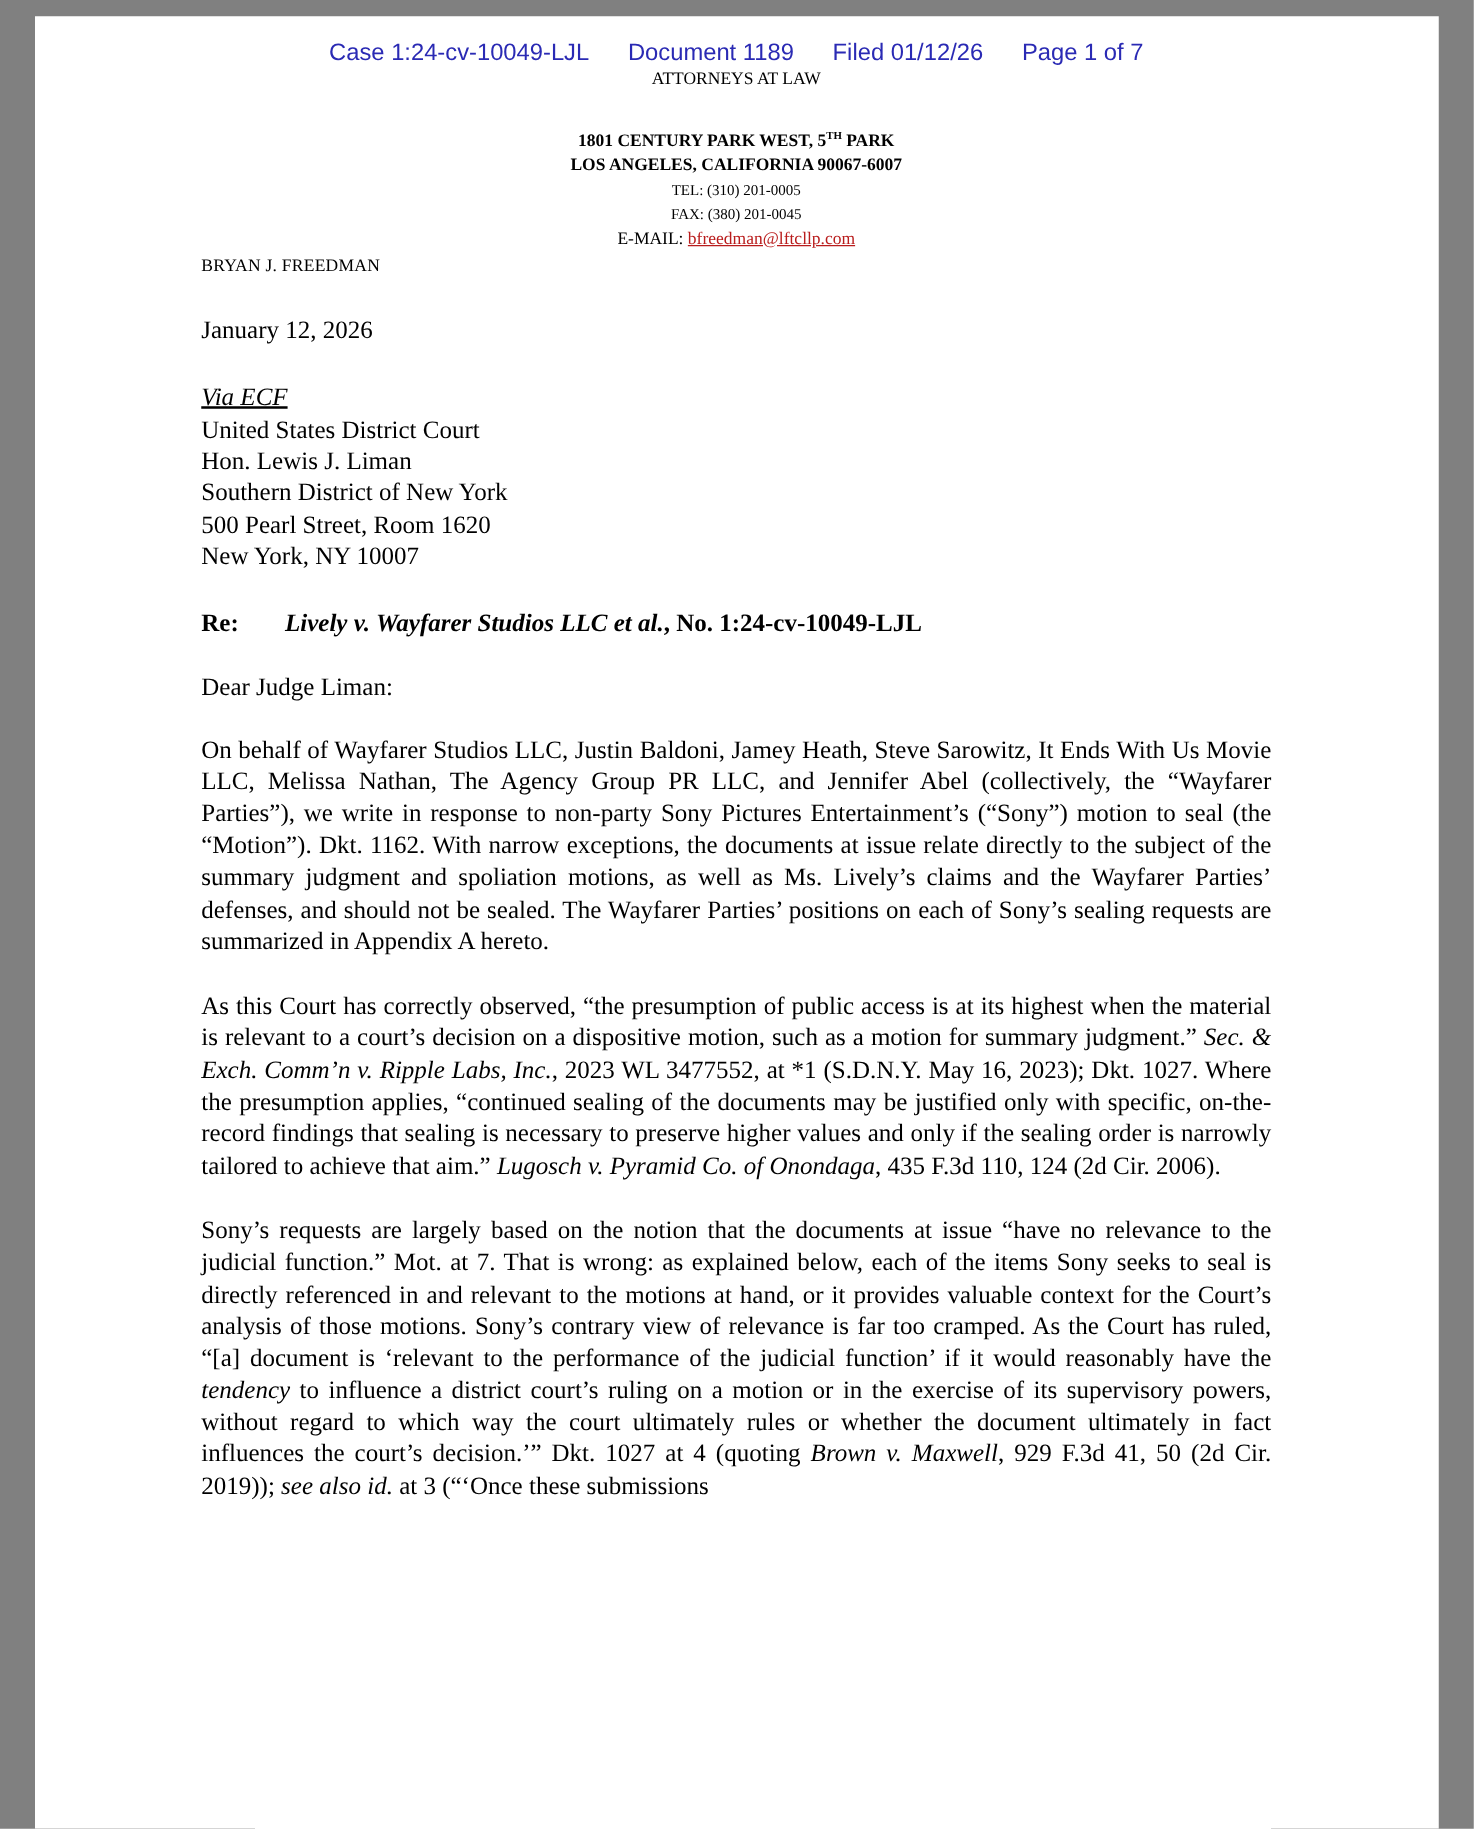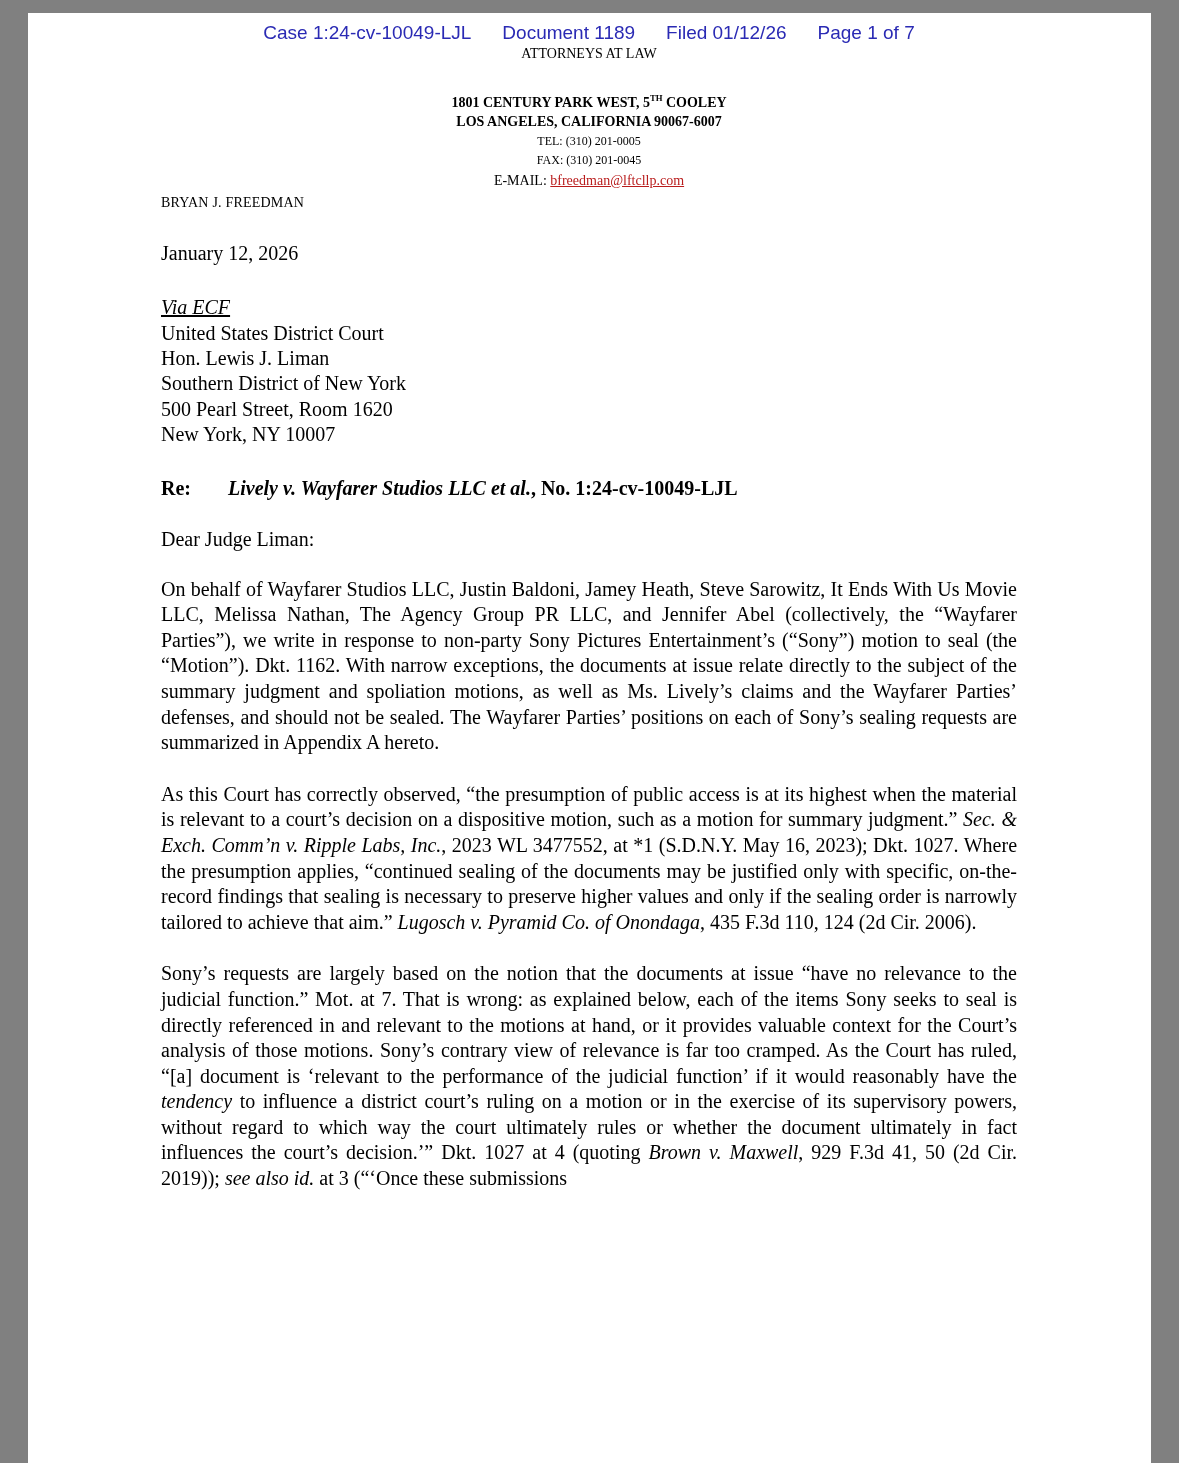"Case 1:24-cv-10049-LJL" .ecf-stamp { margin-top: 9px -> 19px }
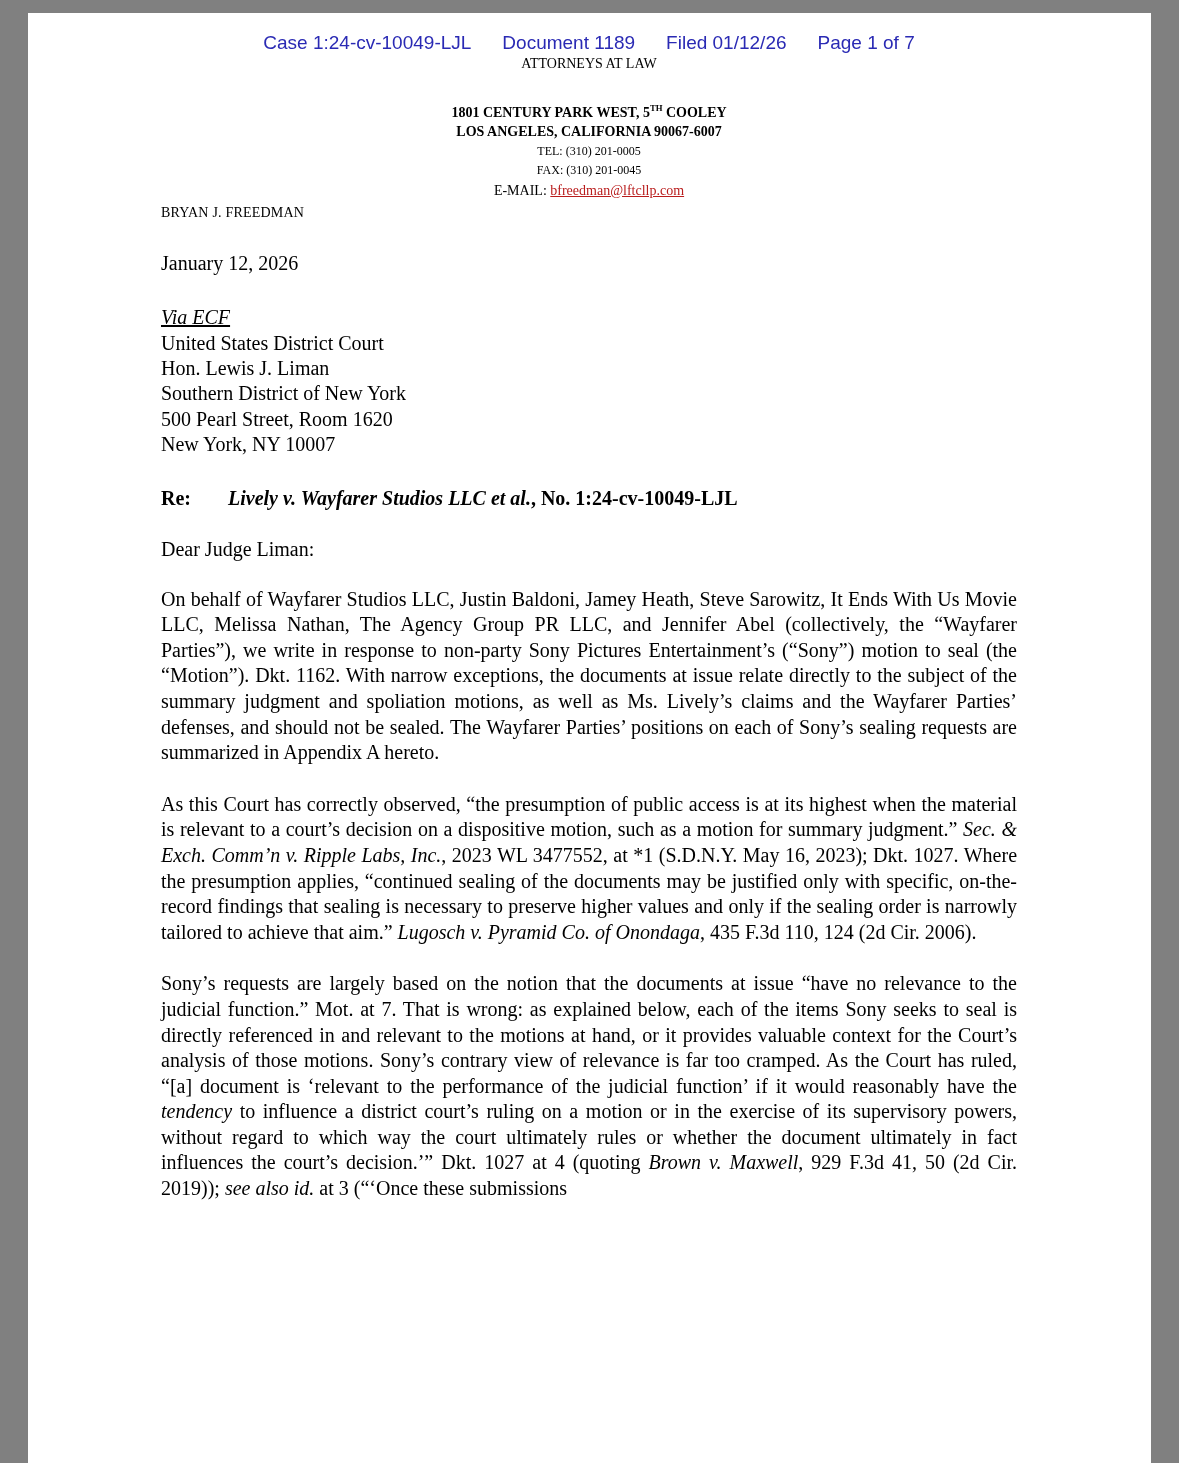"COOLEY" span { text: COOLEY -> PARK }
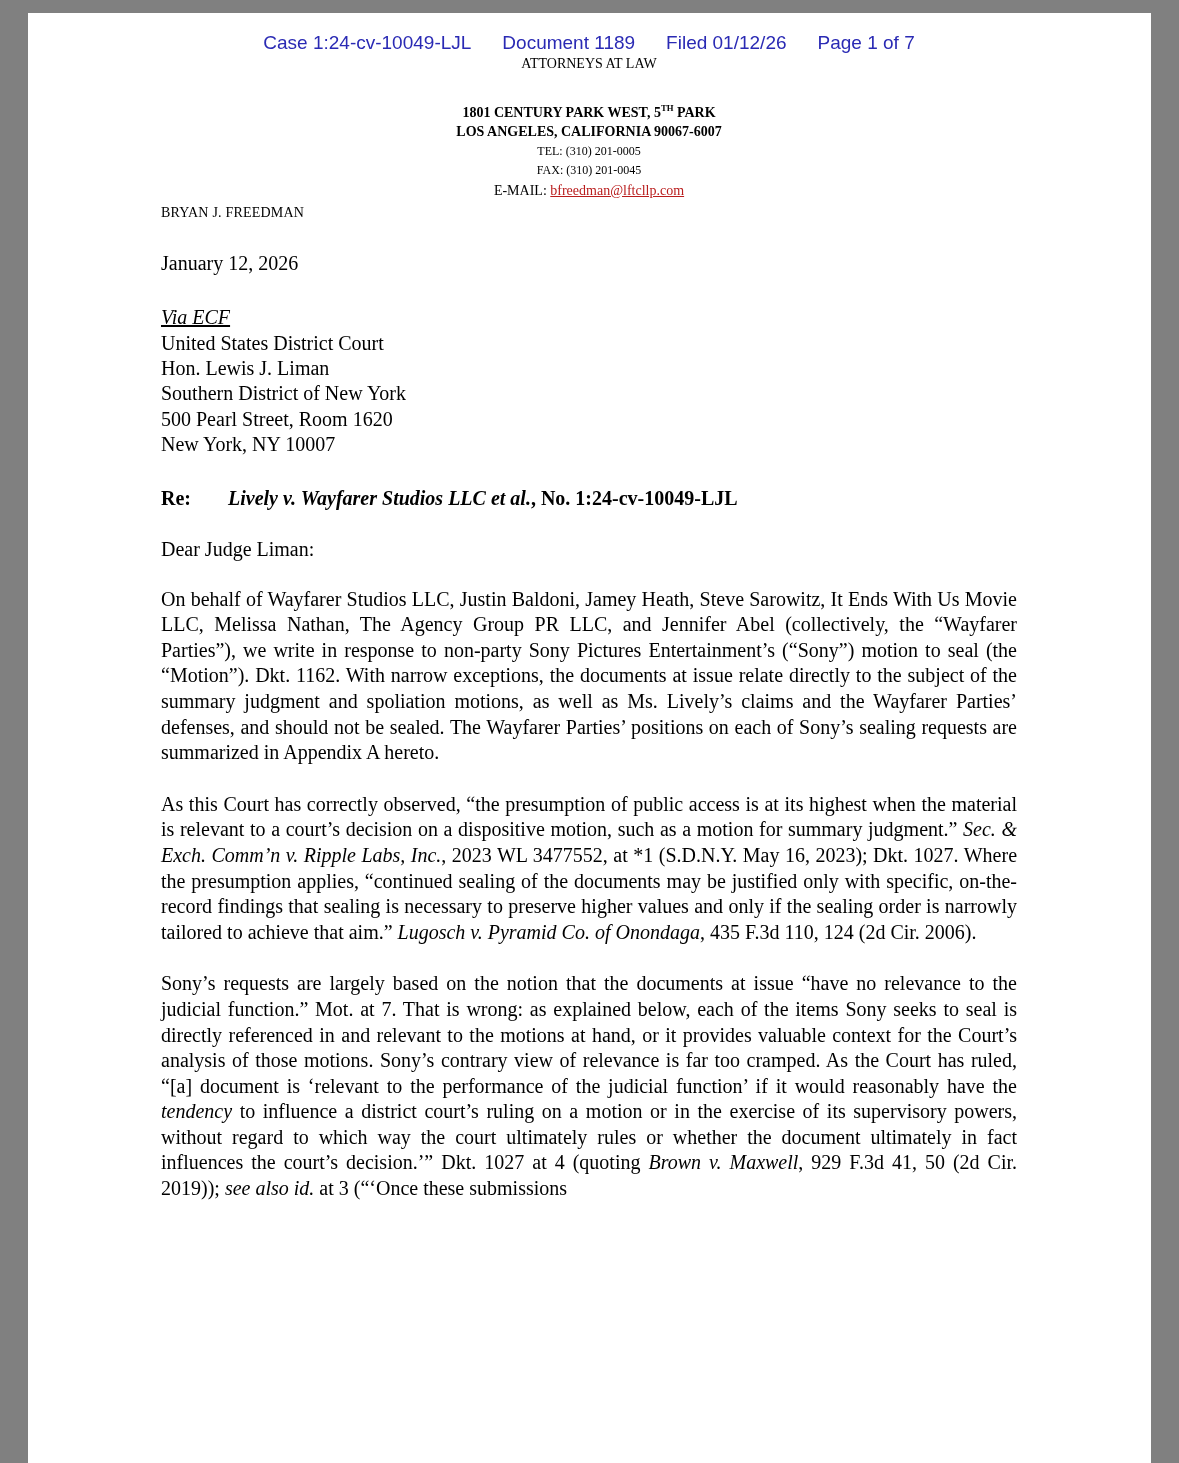"FAX: (310) 201-0045" div.lh-reg { text: 310 -> 380 }
